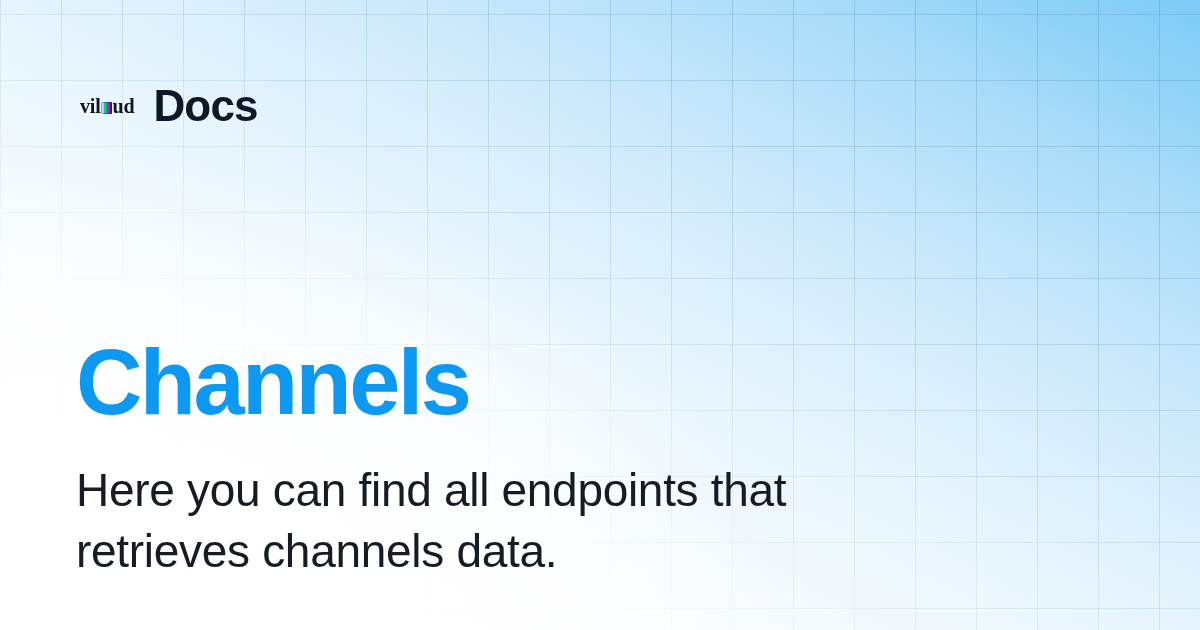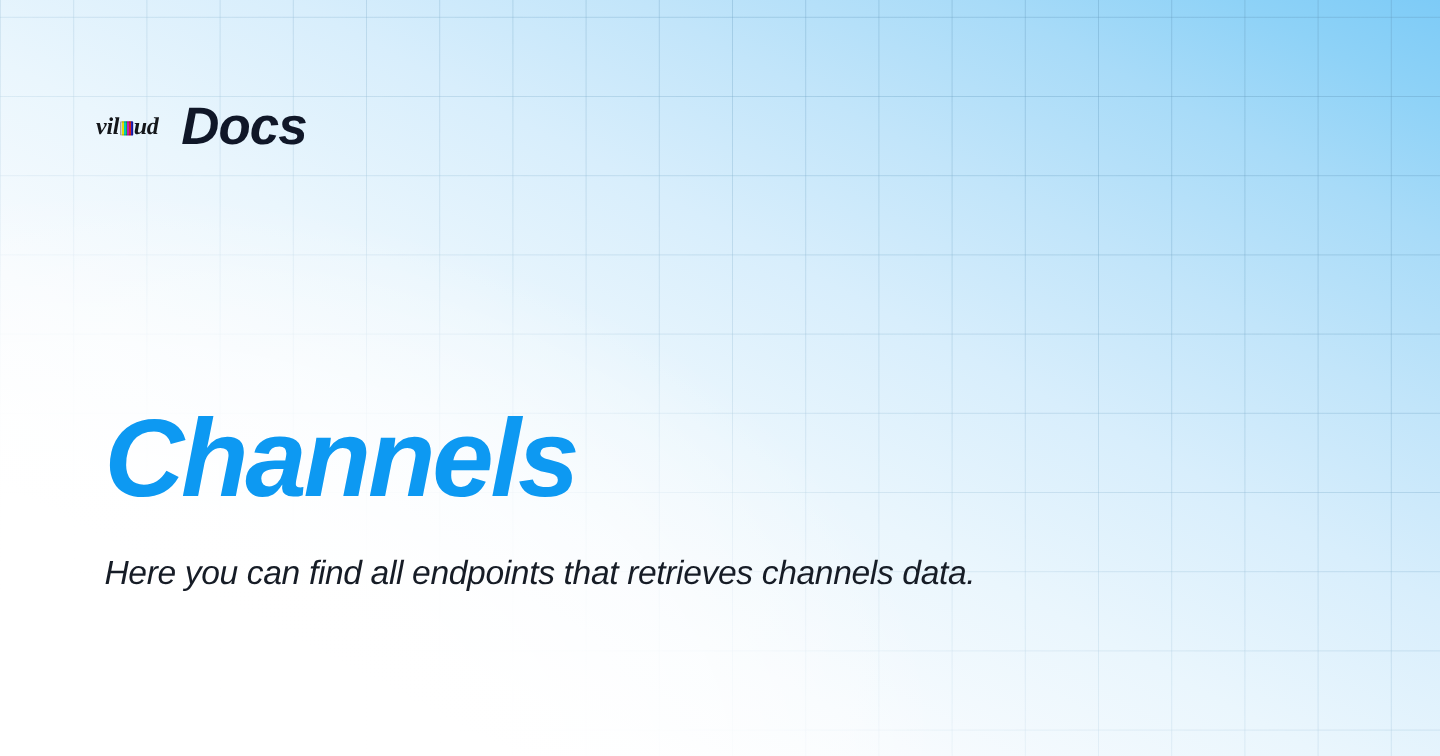"vil" .og-card { font-style: italic -> none }
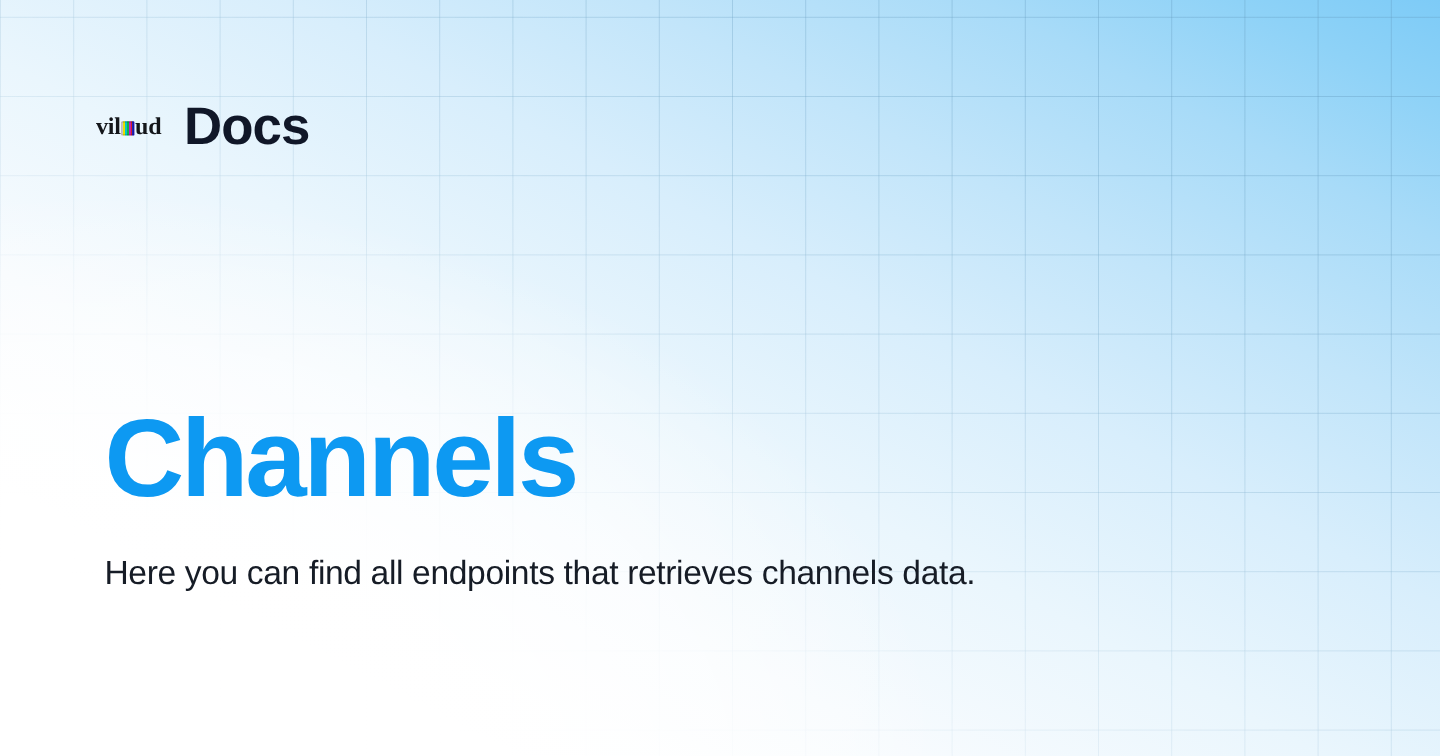"Channels" .content { left: 87px -> 76px }
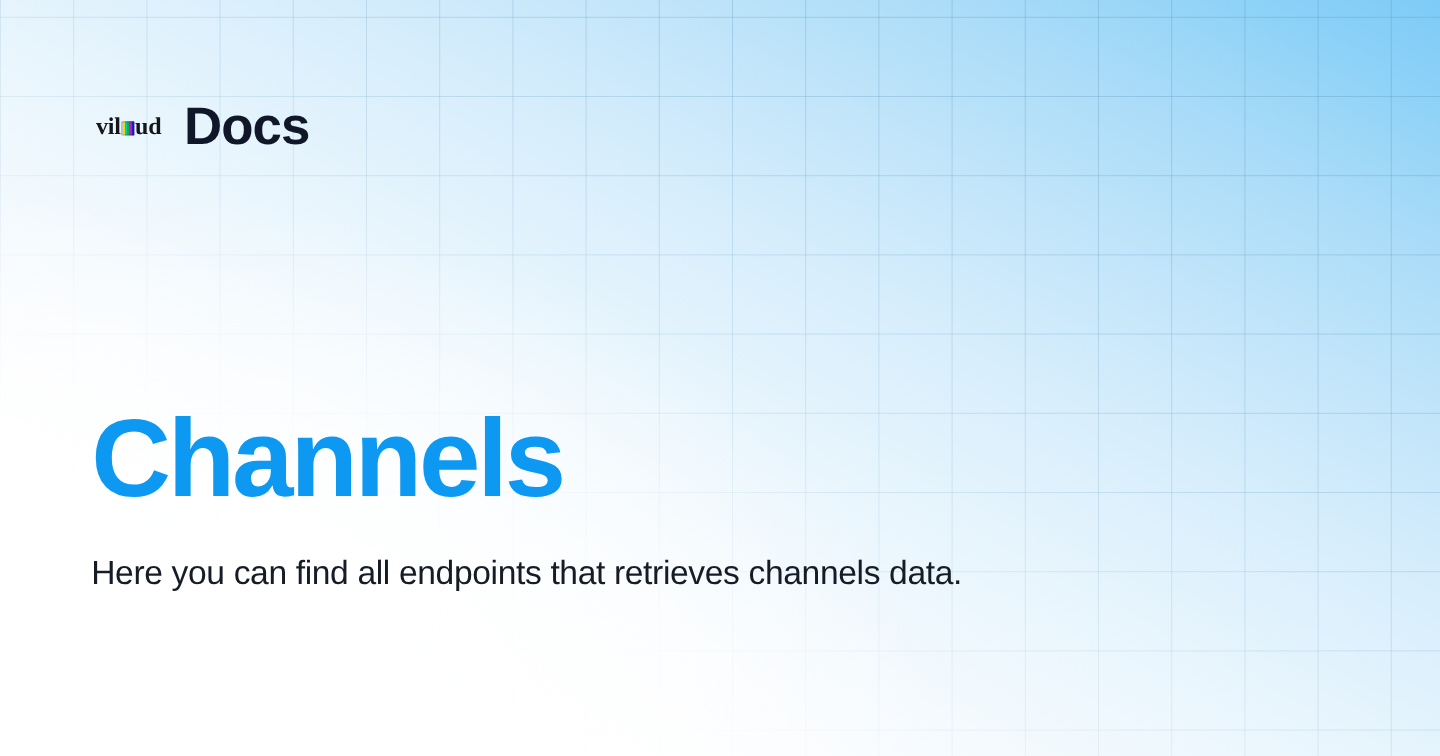"Here you can find all" .page-subtitle { font-size: 28px -> 46px }
